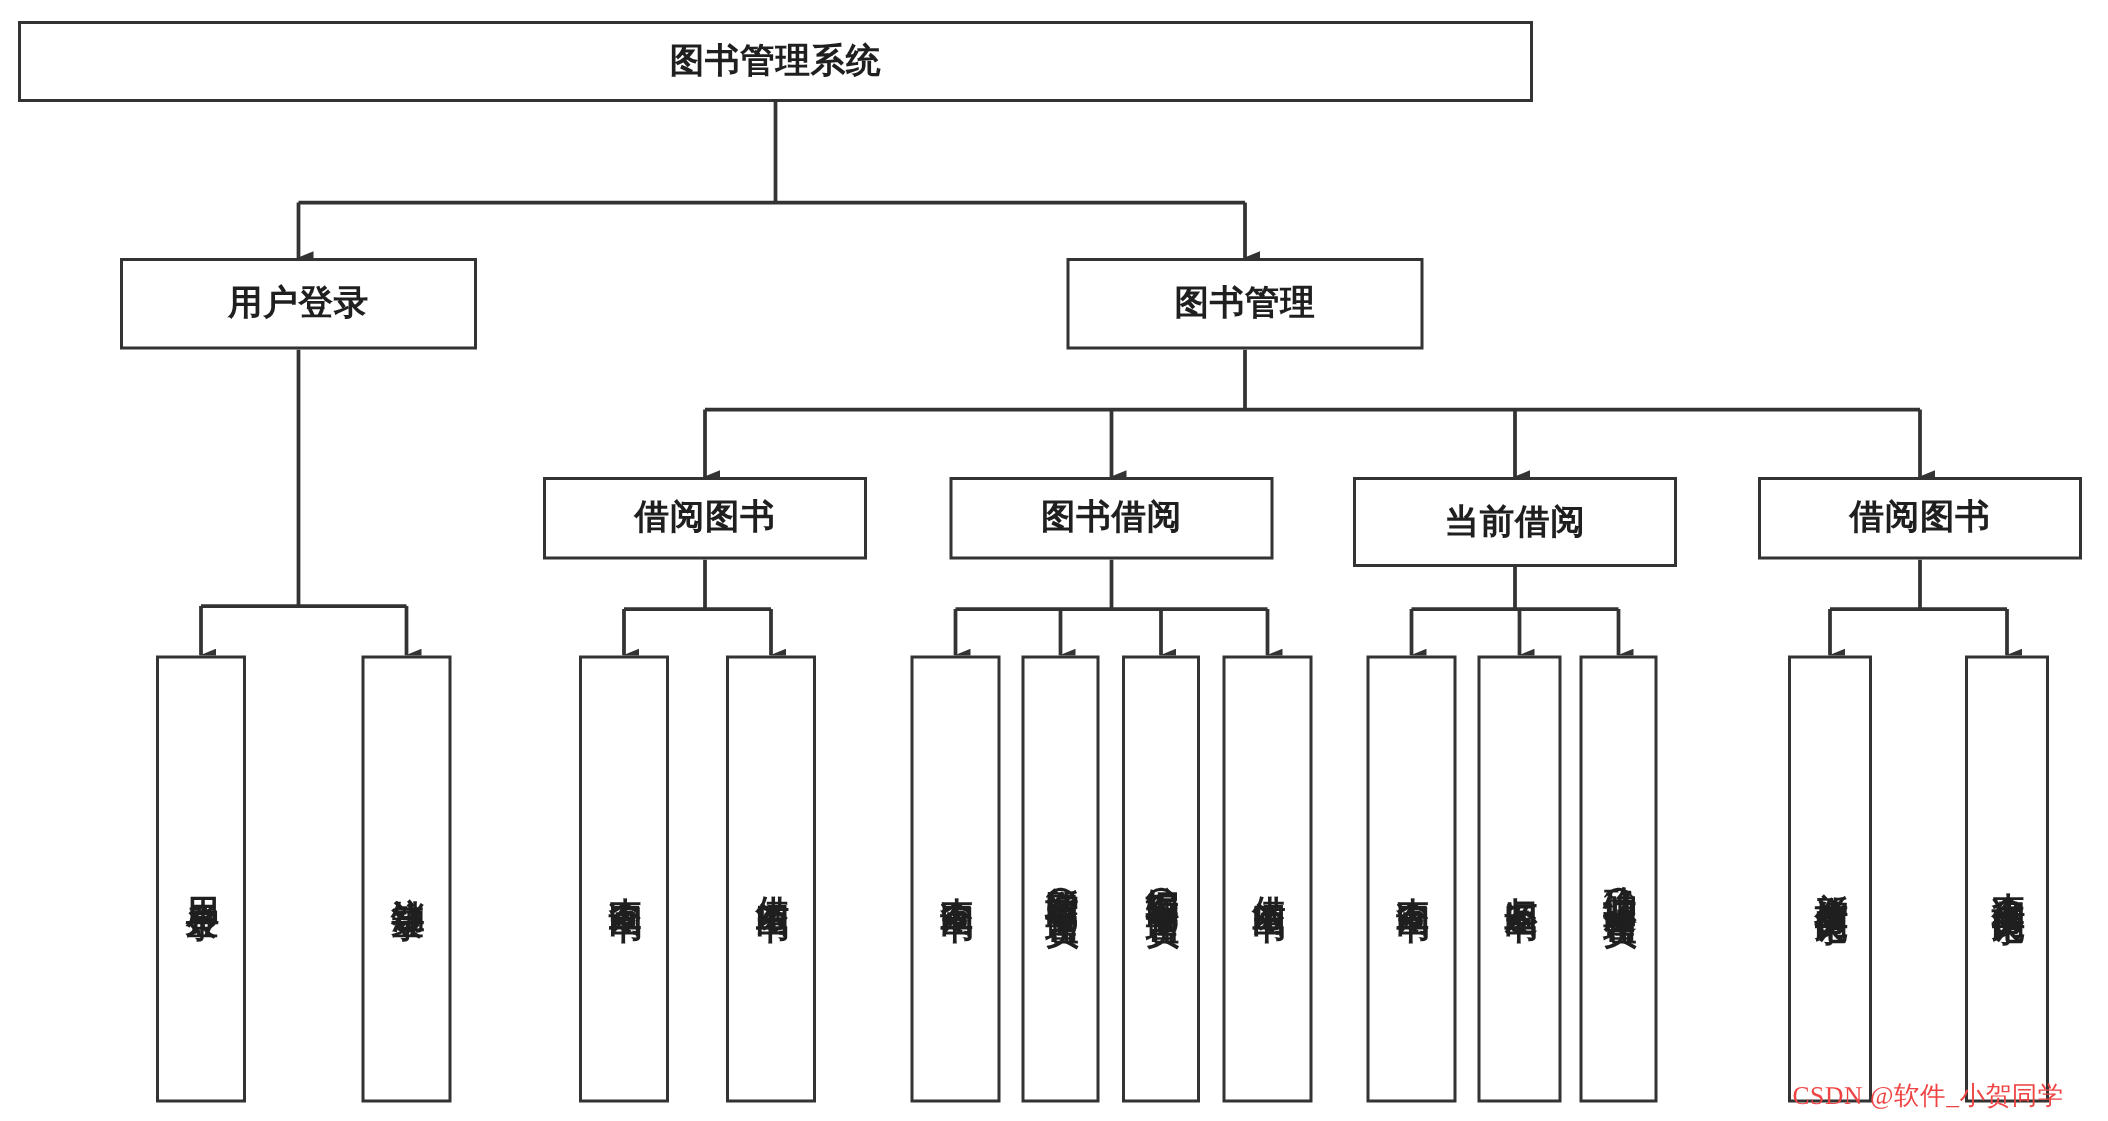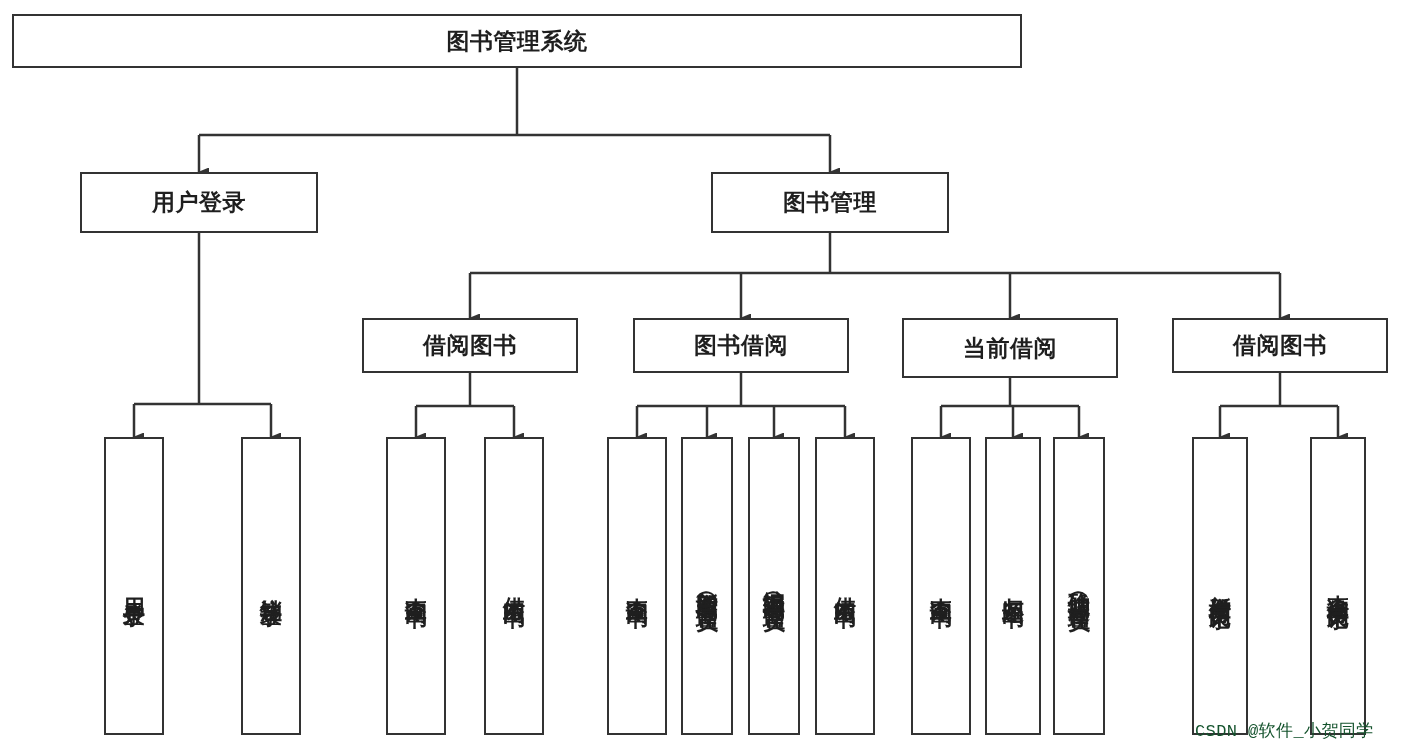"CSDN @软件_小贺同学" .watermark { color: #14532d -> #ef4444; font-family: Liberation Mono, monospace -> Liberation Serif, serif }
